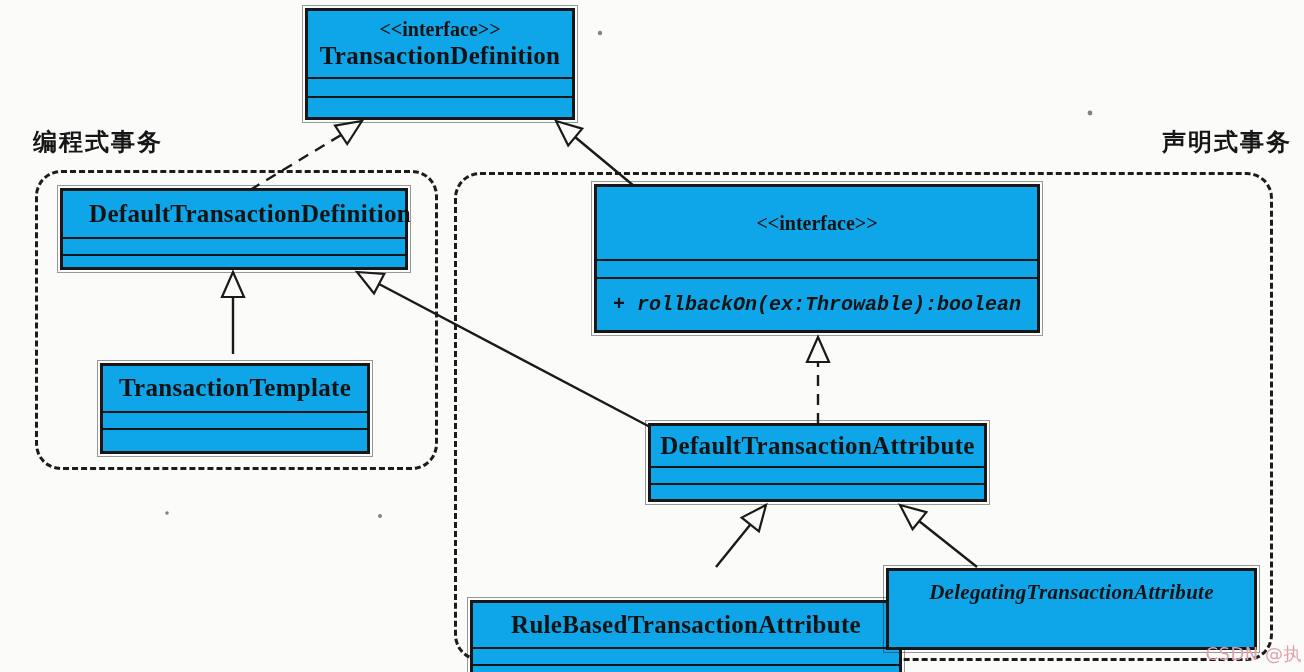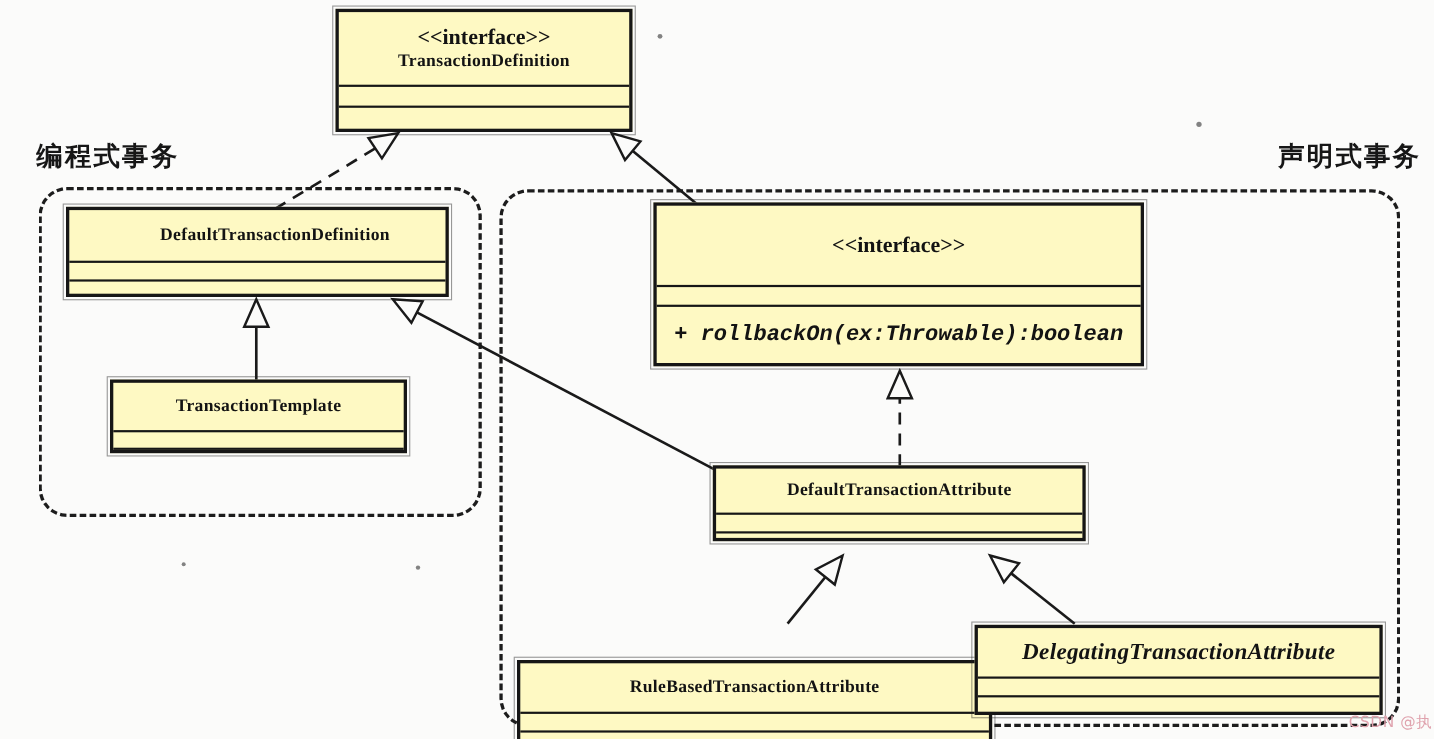"<<interface>>" .uml-box { background: #fef9c3 -> #0ea5e9 }
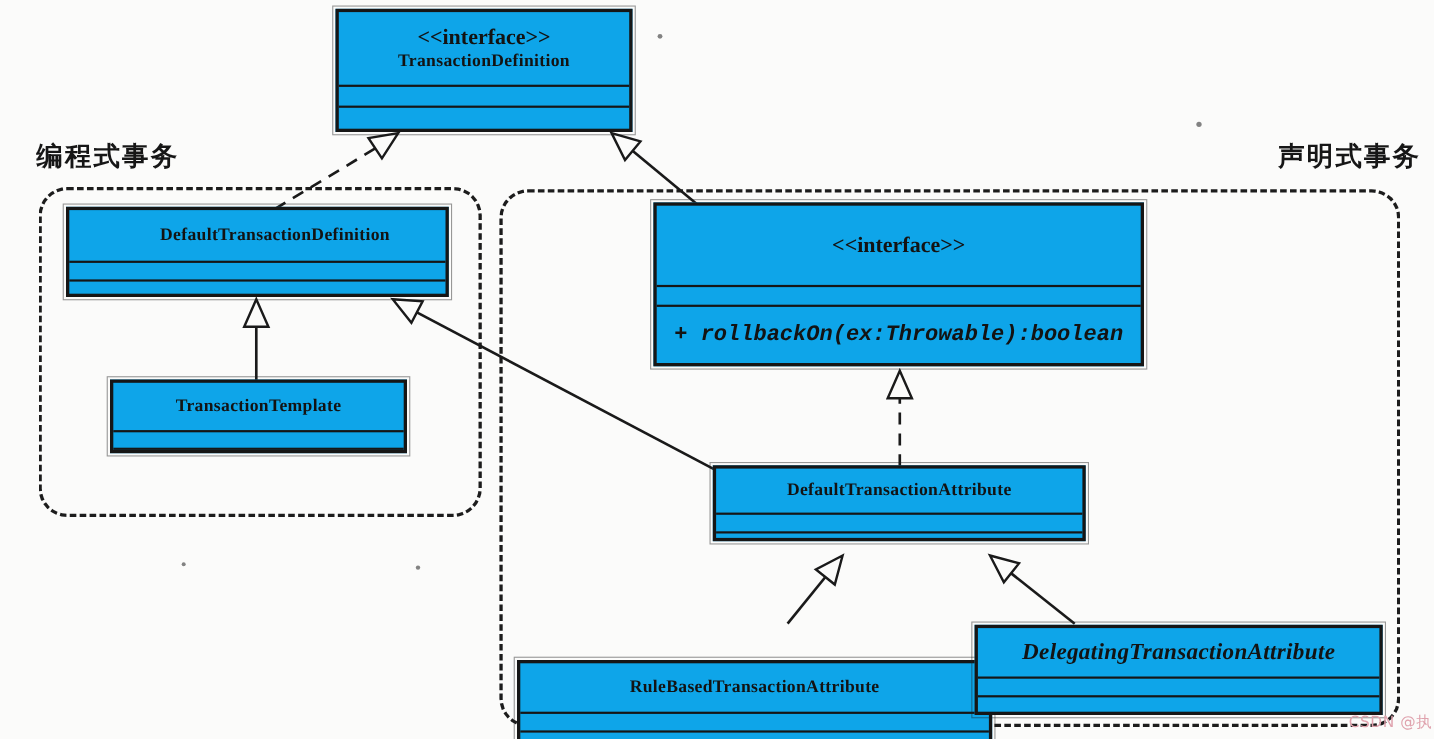"TransactionDefinition" .uml-name { font-size: 16px -> 25px }
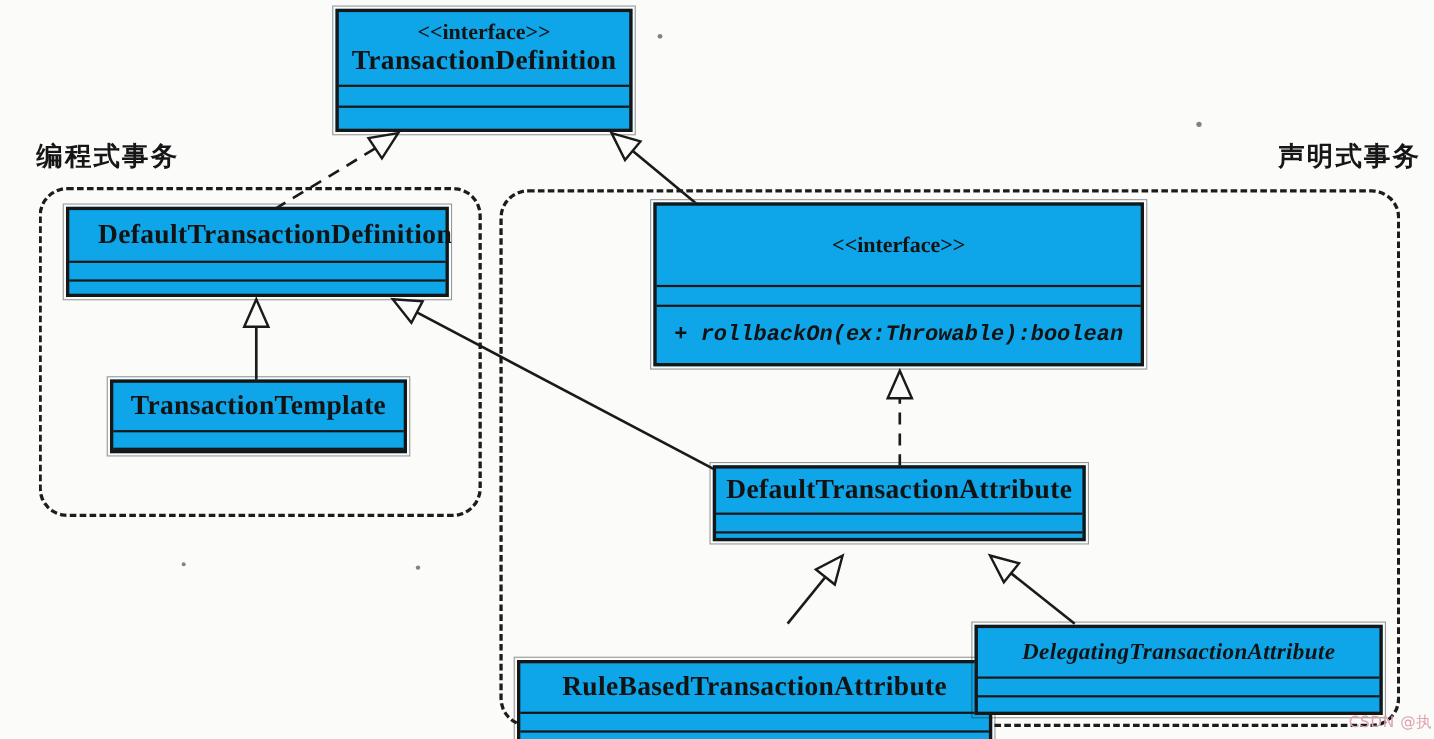"TransactionTemplate" #box-transaction-template { height: 67px -> 91px; top: 345px -> 363px }
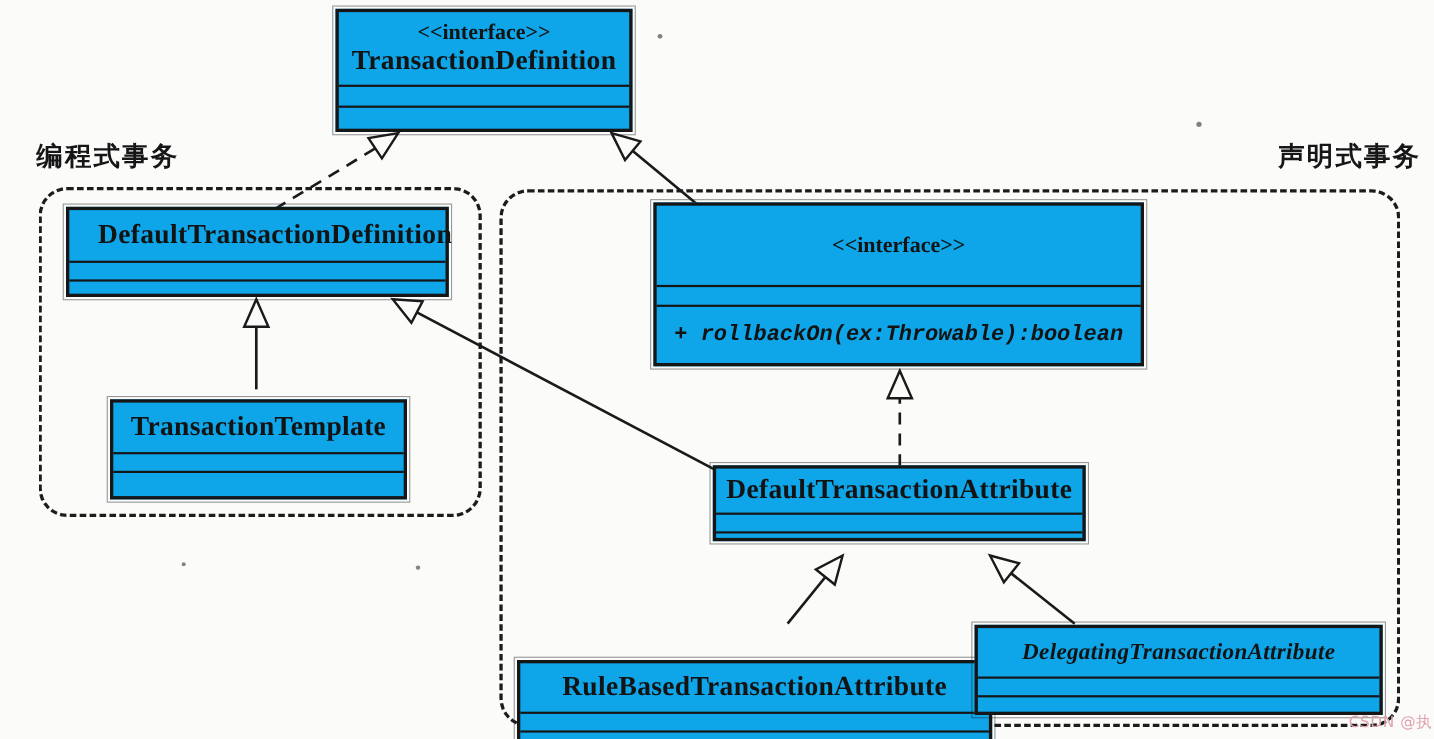"DefaultTransactionAttribute" #box-default-transaction-attribute { height: 69px -> 79px }
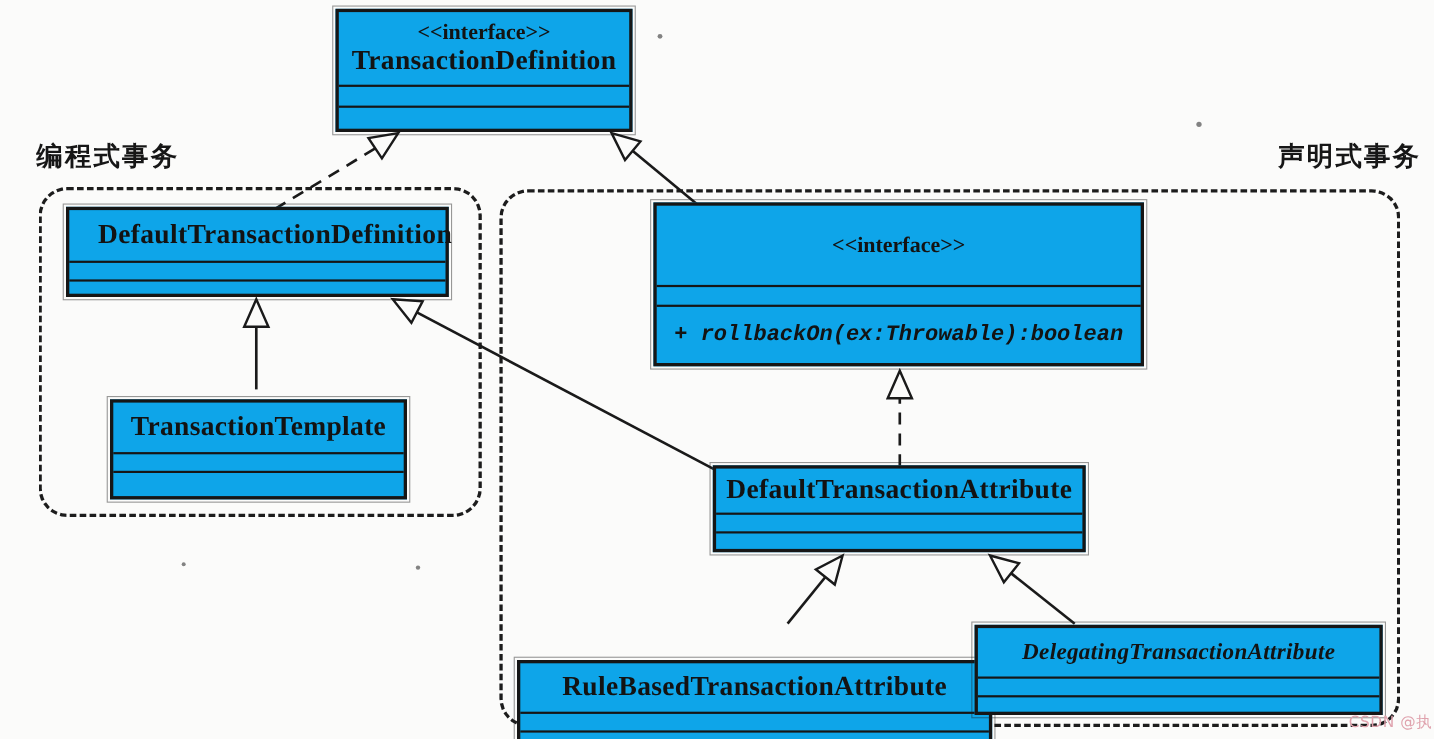"DelegatingTransactionAttribute" #box-delegating { align-items: none -> center }
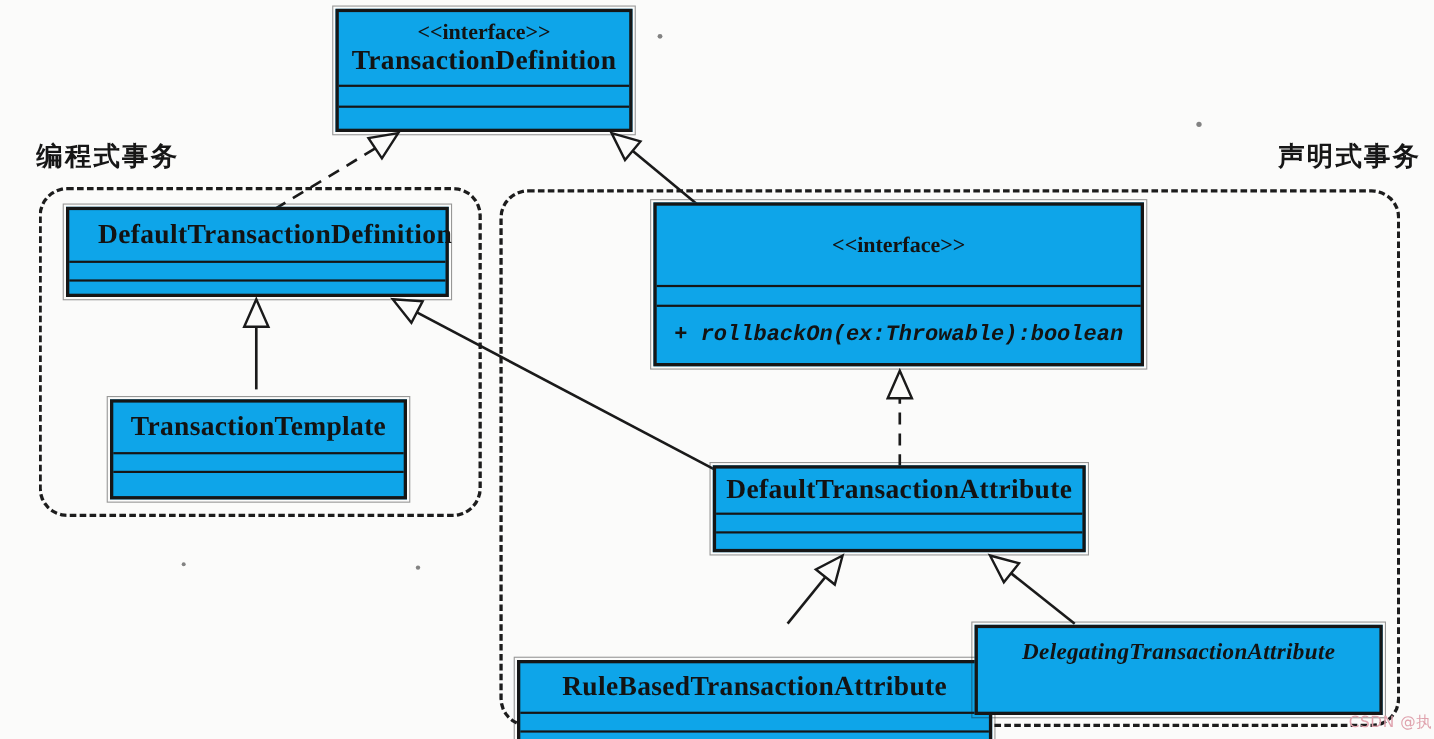"CSDN @执" #watermark { font-size: 14px -> 18px }
